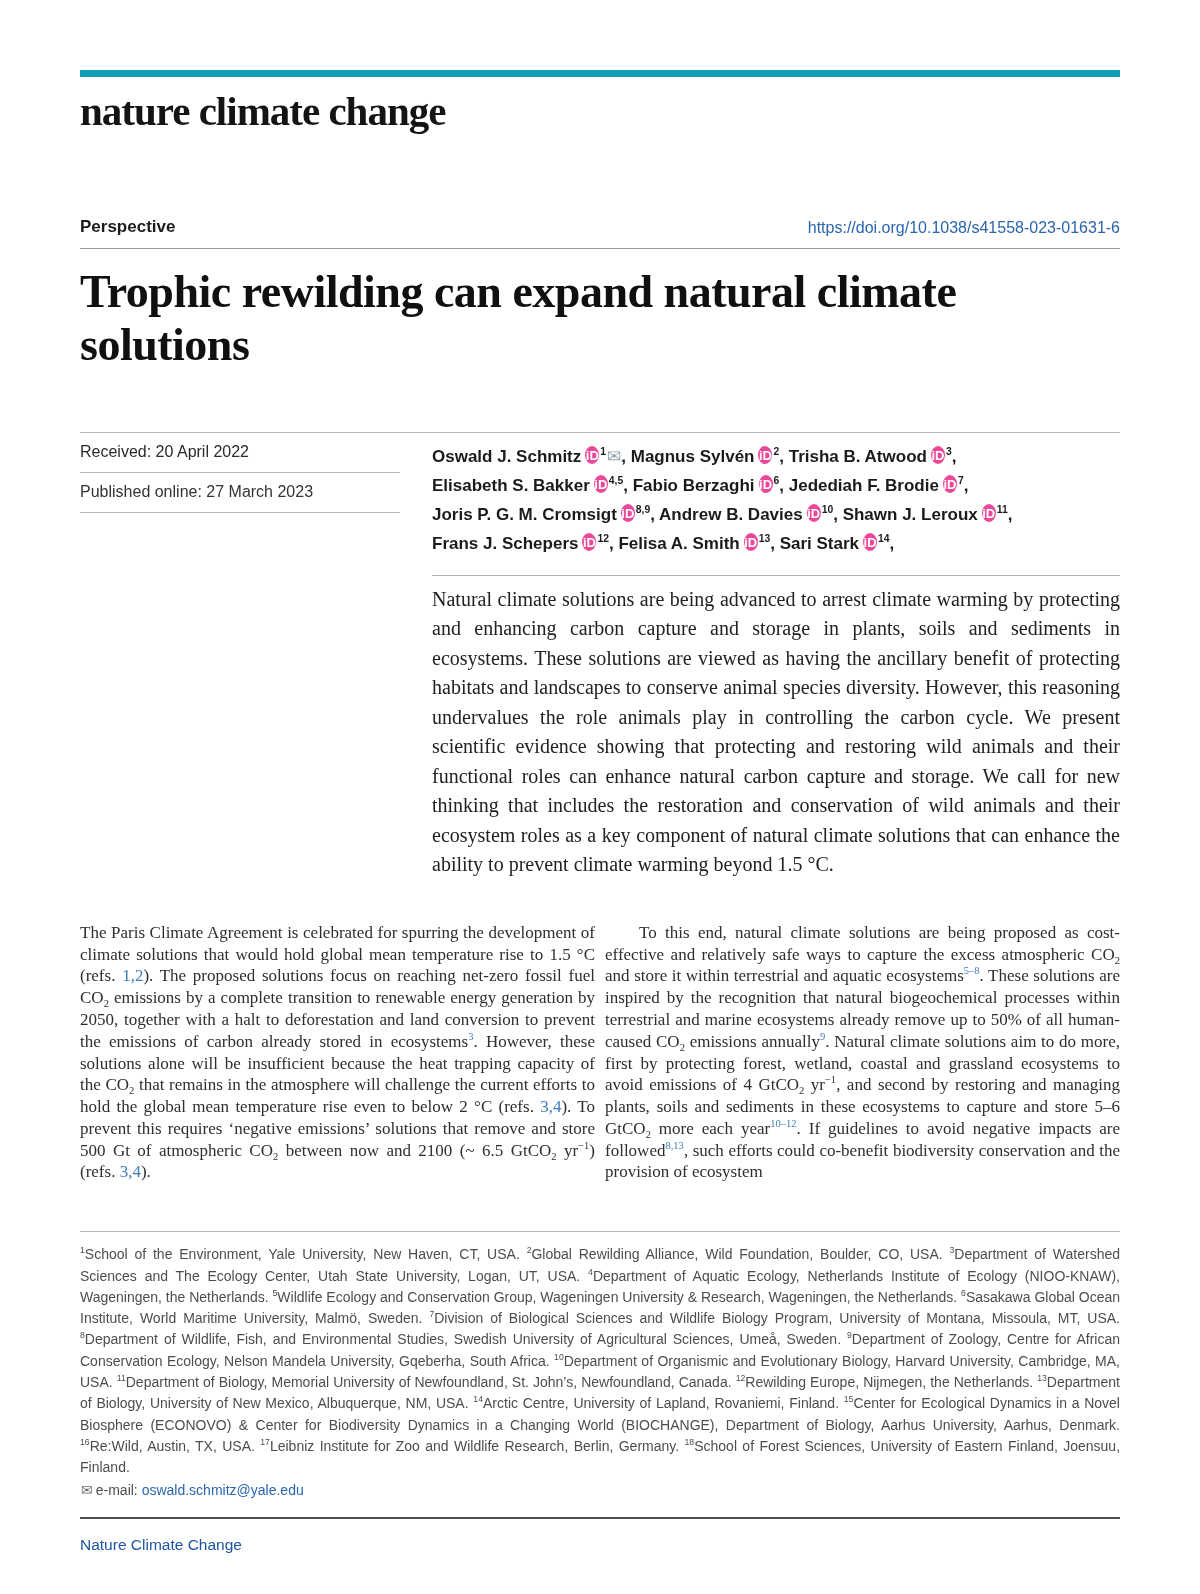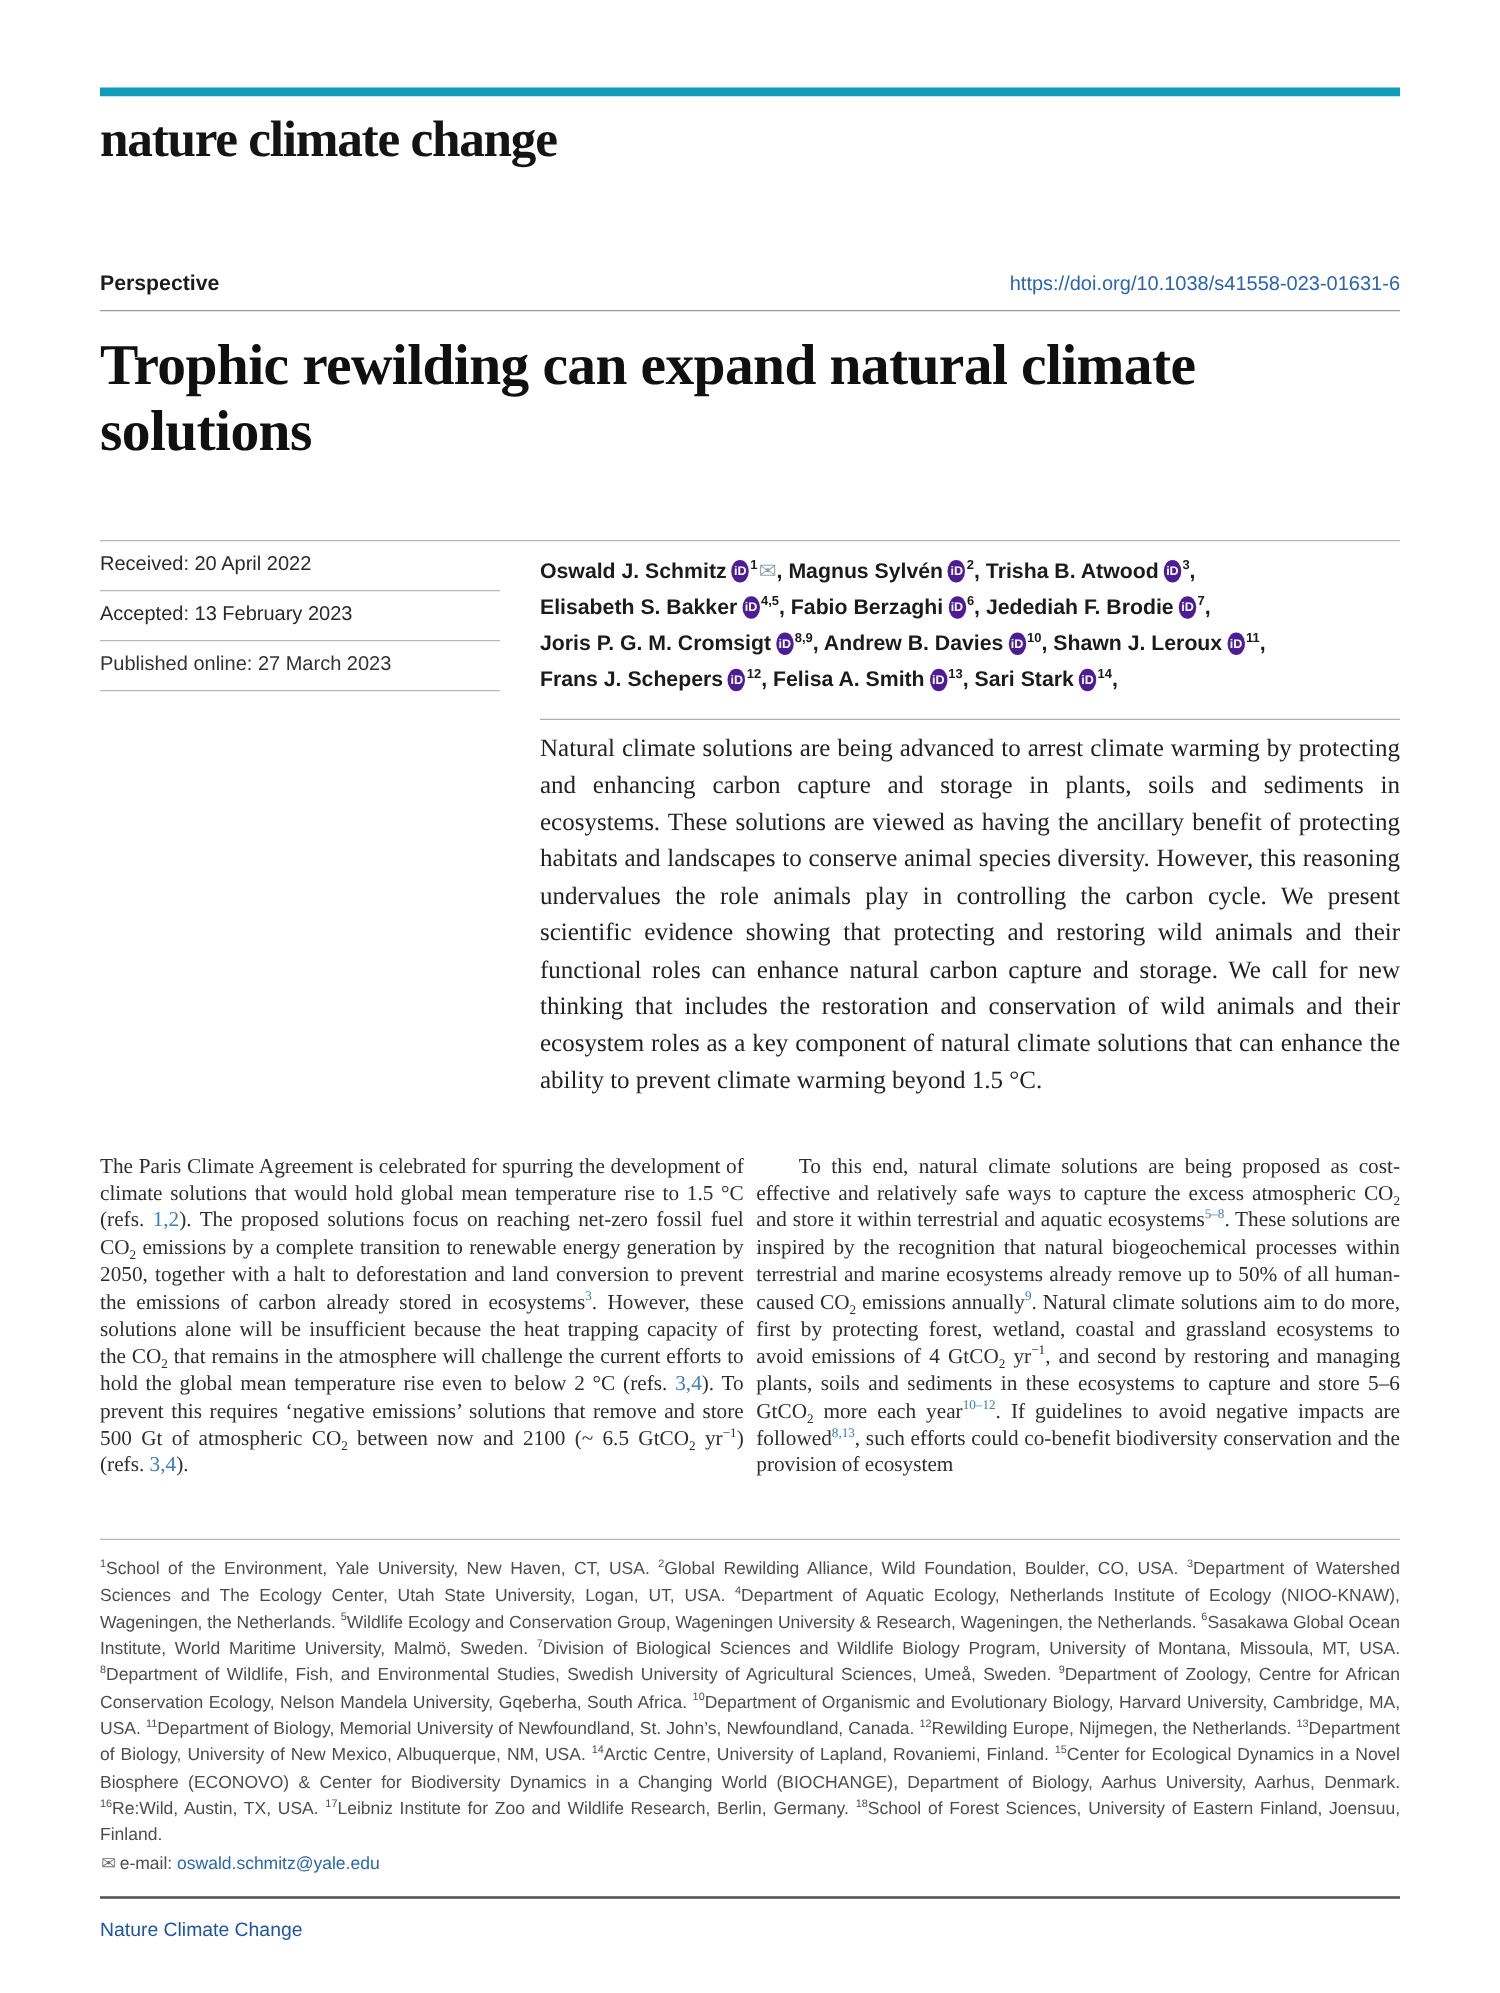"iD" .orcid-icon { background: #4c1d95 -> #ec4899; font-size: 10px -> 13px }
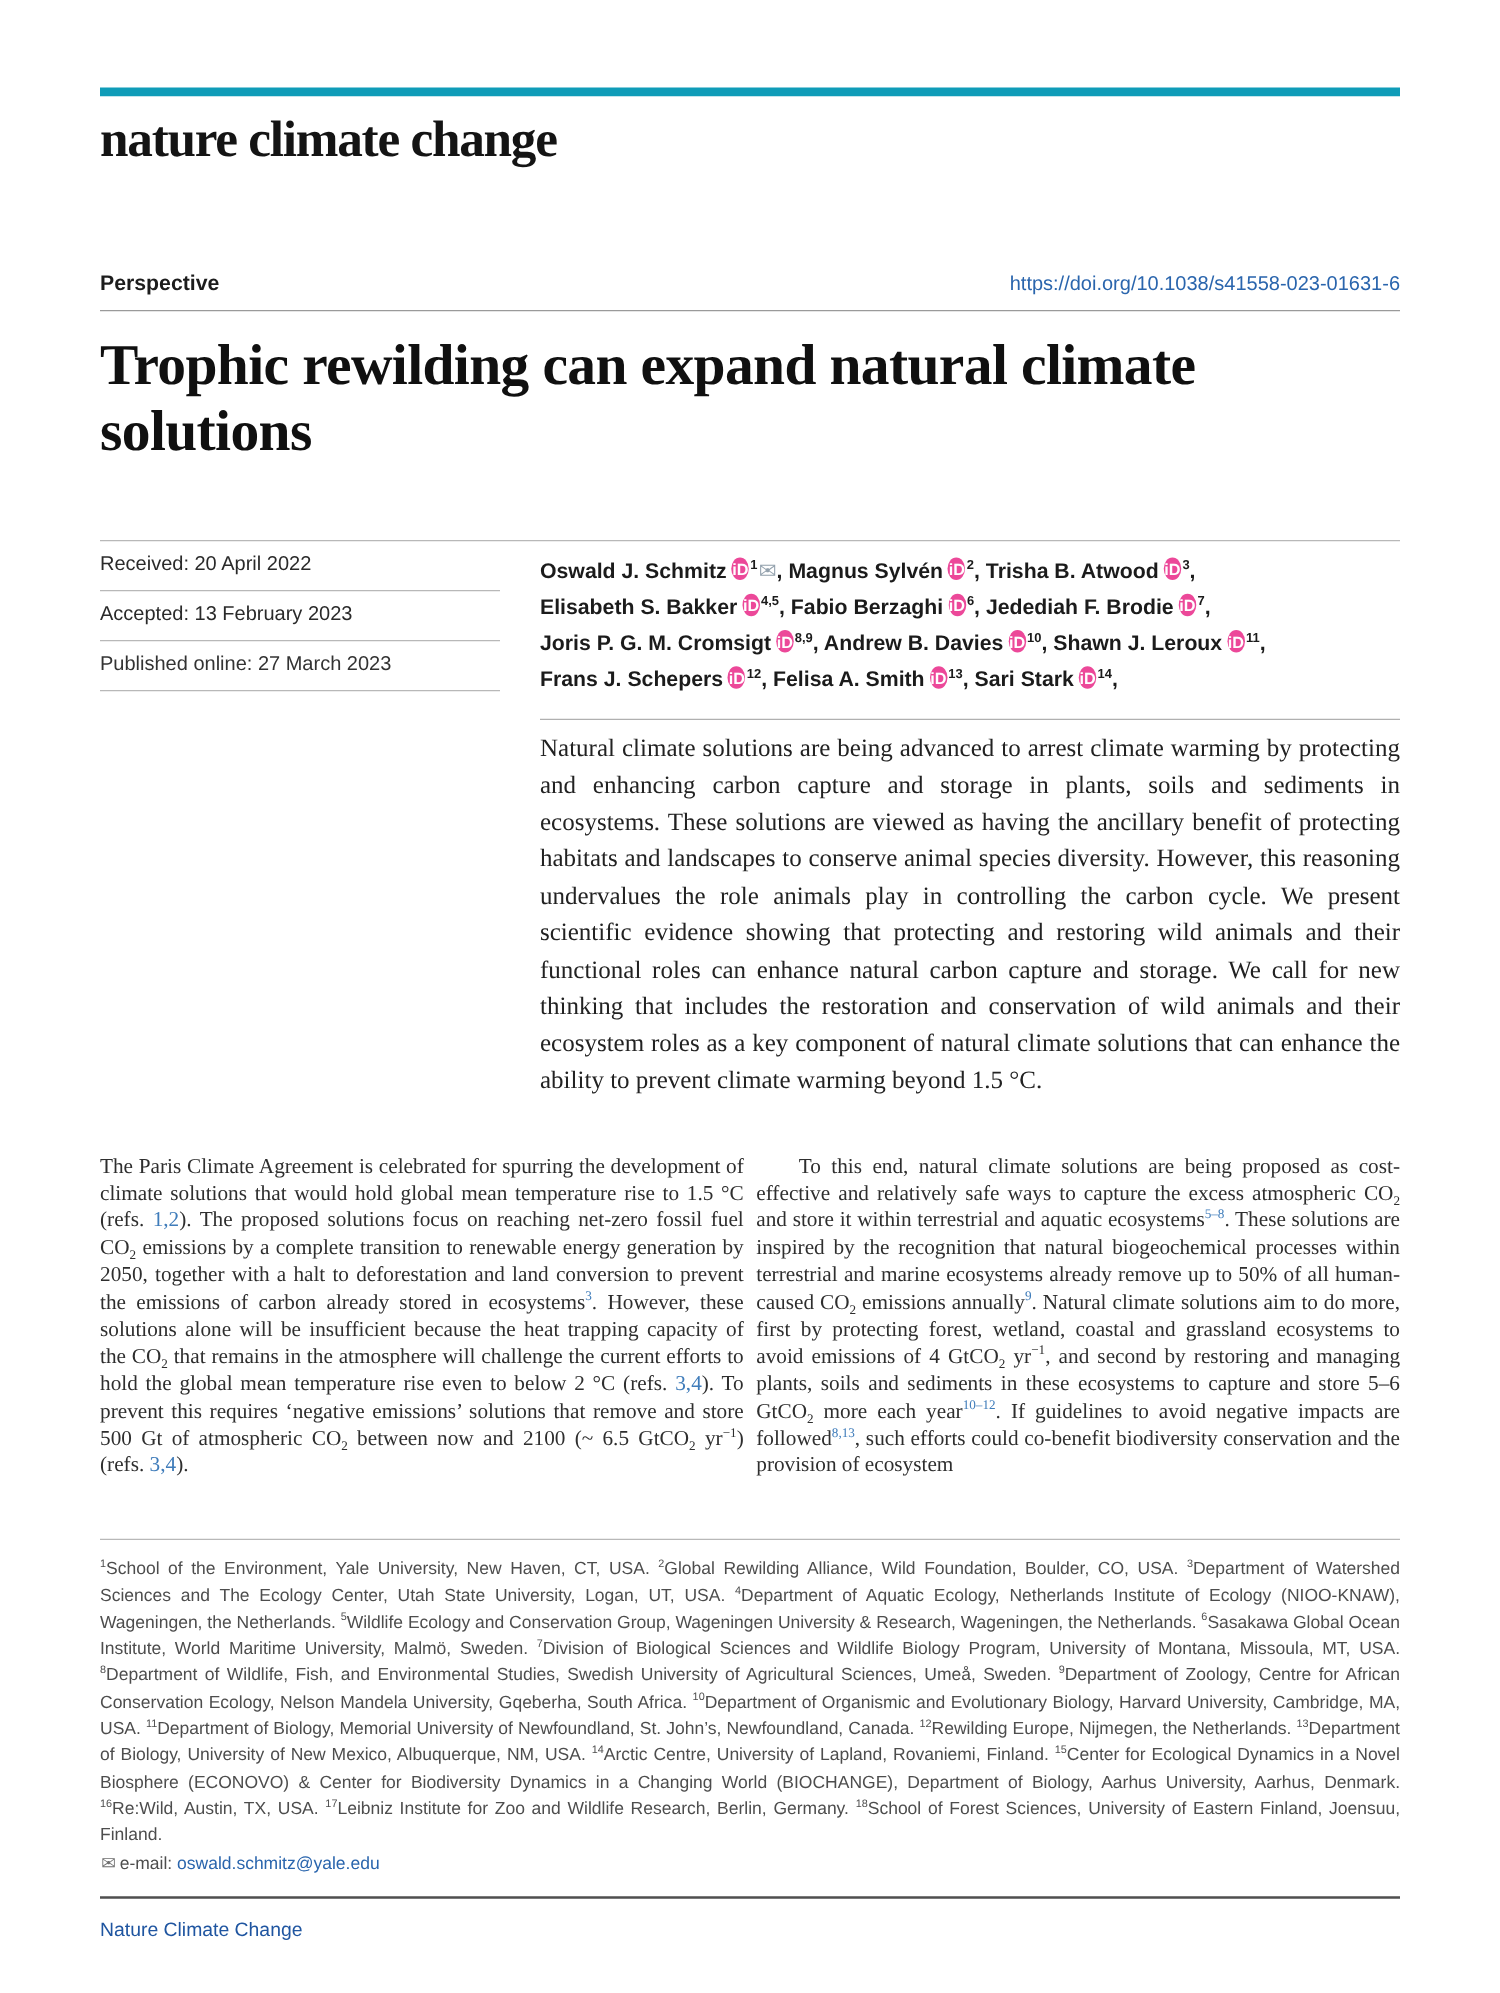"Accepted: 13 February 2023" div.date-row { html: <div>Accepted: 13 February 2023</div> -> none }
